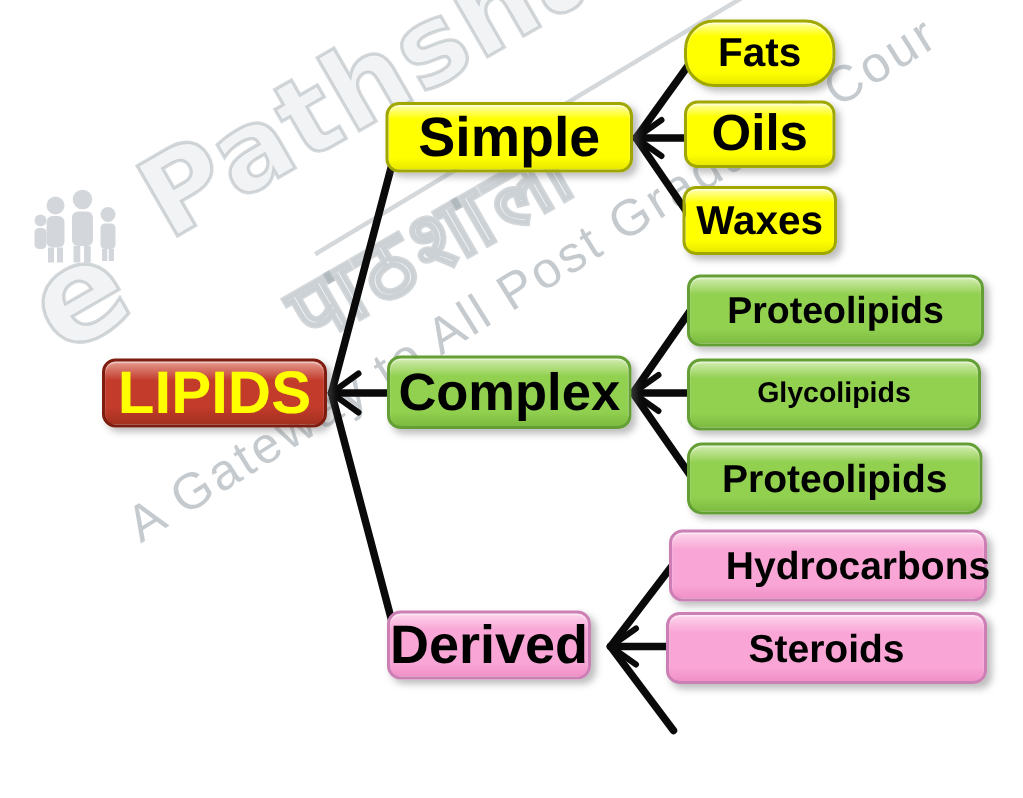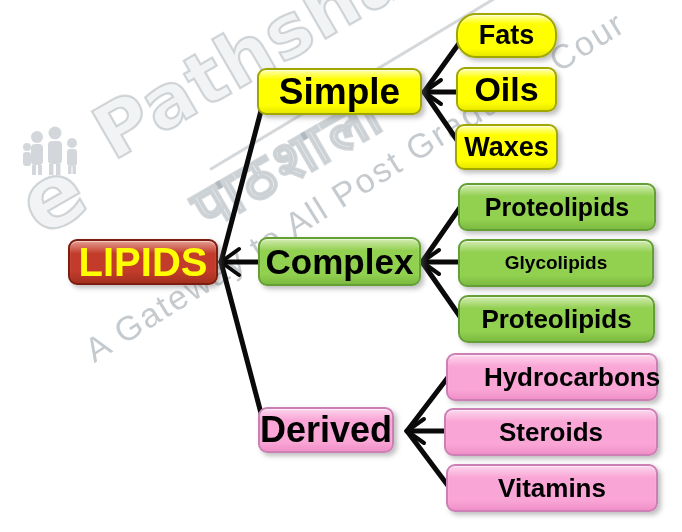"Vitamins" div.node { html: <div>Vitamins</div> -> none }
